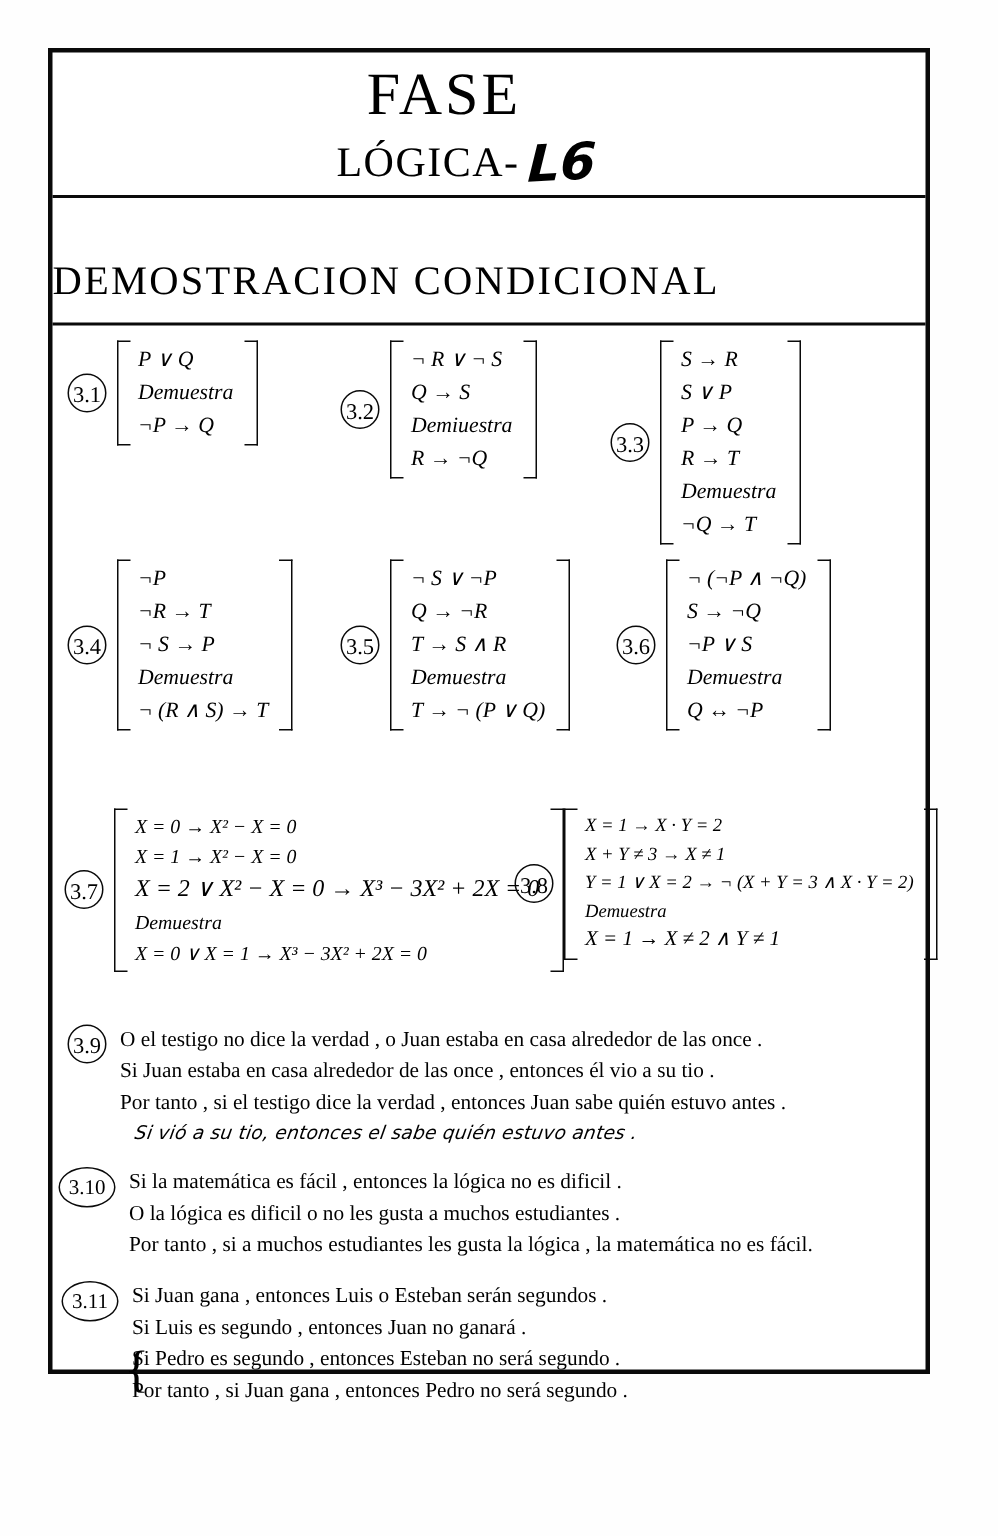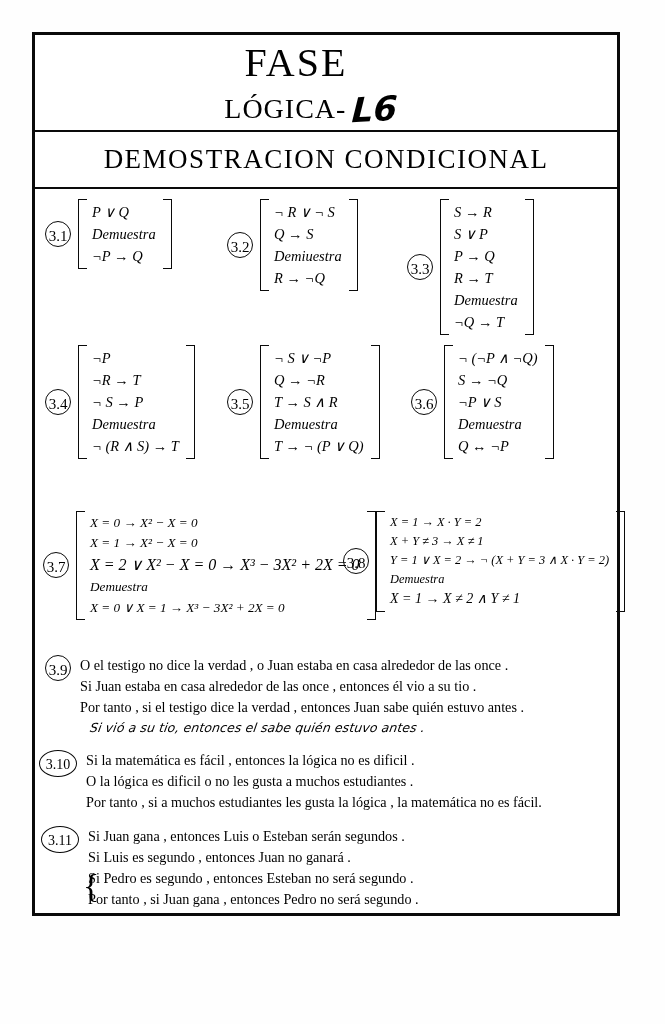"DEMOSTRACION CONDICIONAL" #subtitle-block { margin-top: none -> 28px; text-align: center -> left }
